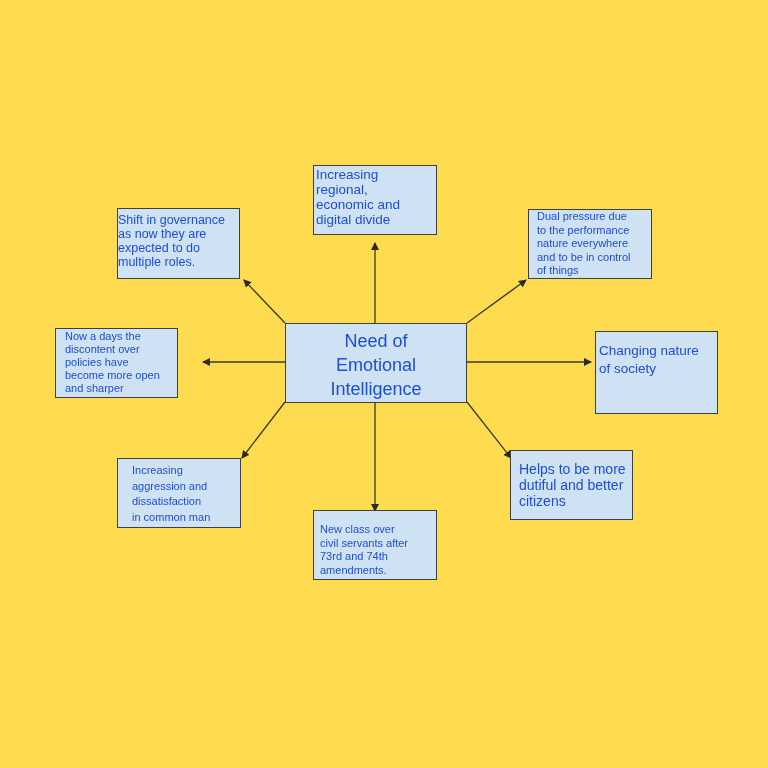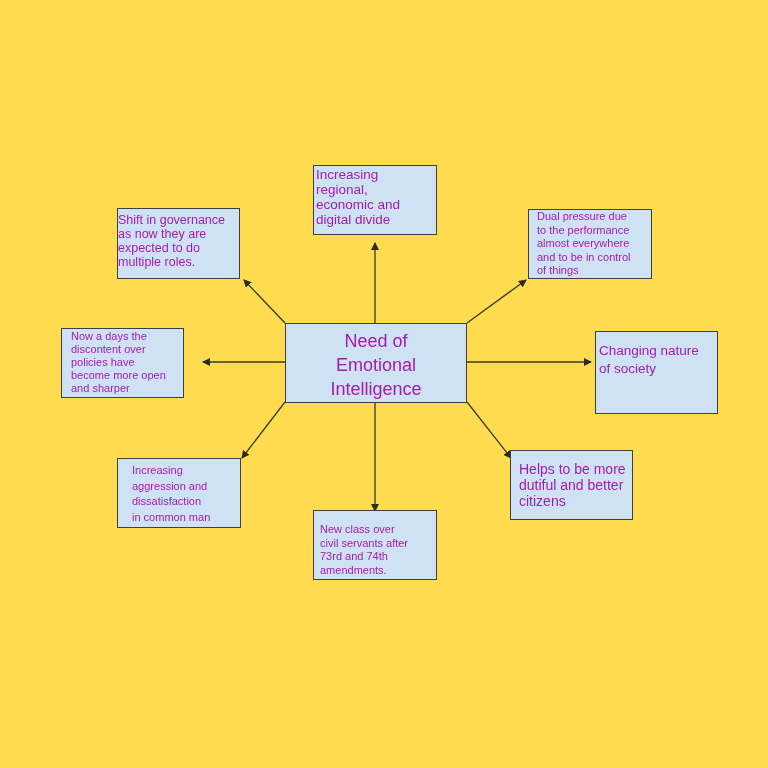"Increasing" .node { color: #a21caf -> #1d4ed8 }
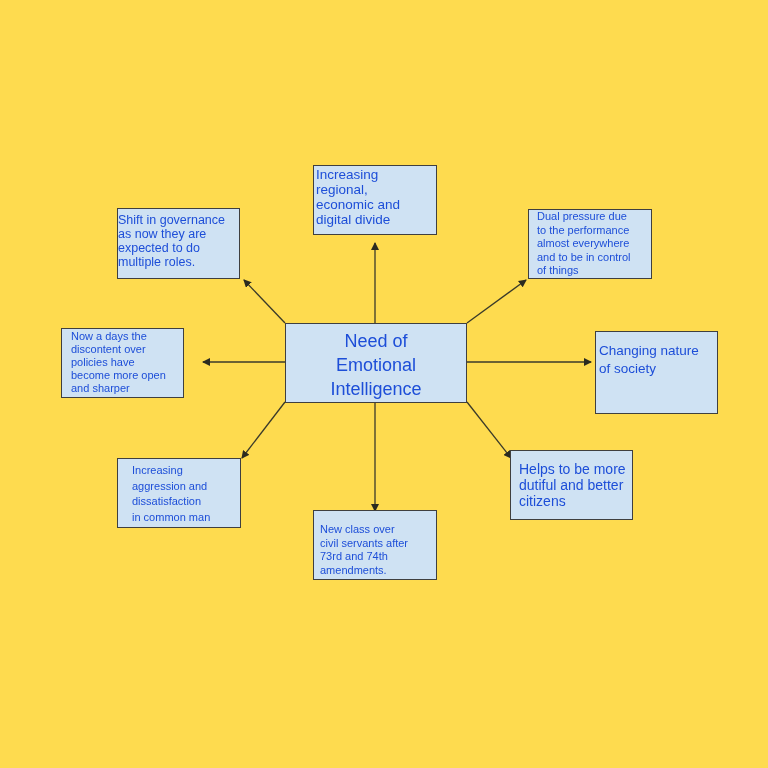"Dual pressure due" div.node { text: almost -> nature }
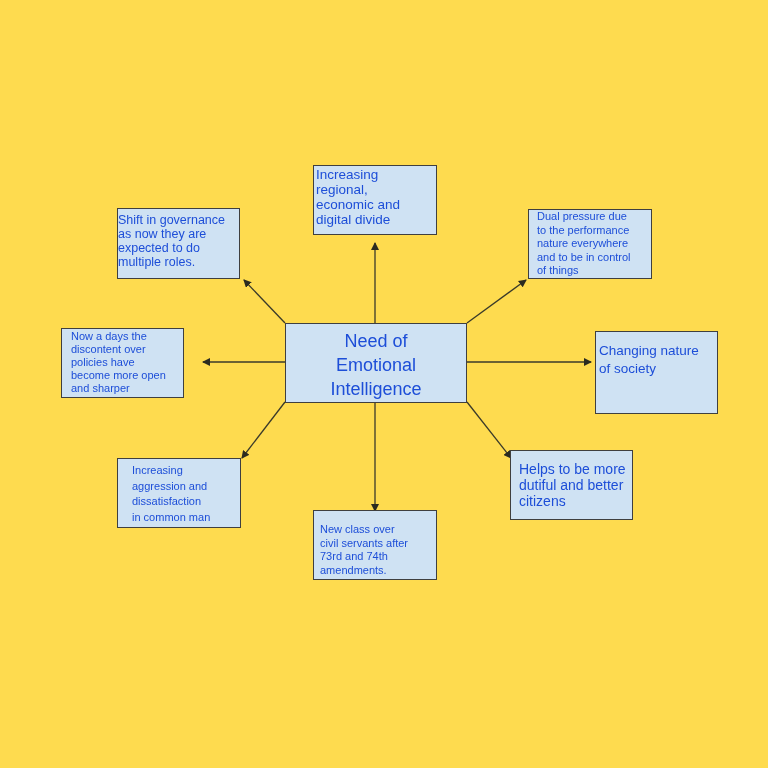"Now a days the" div.node { left: 61px -> 55px }
